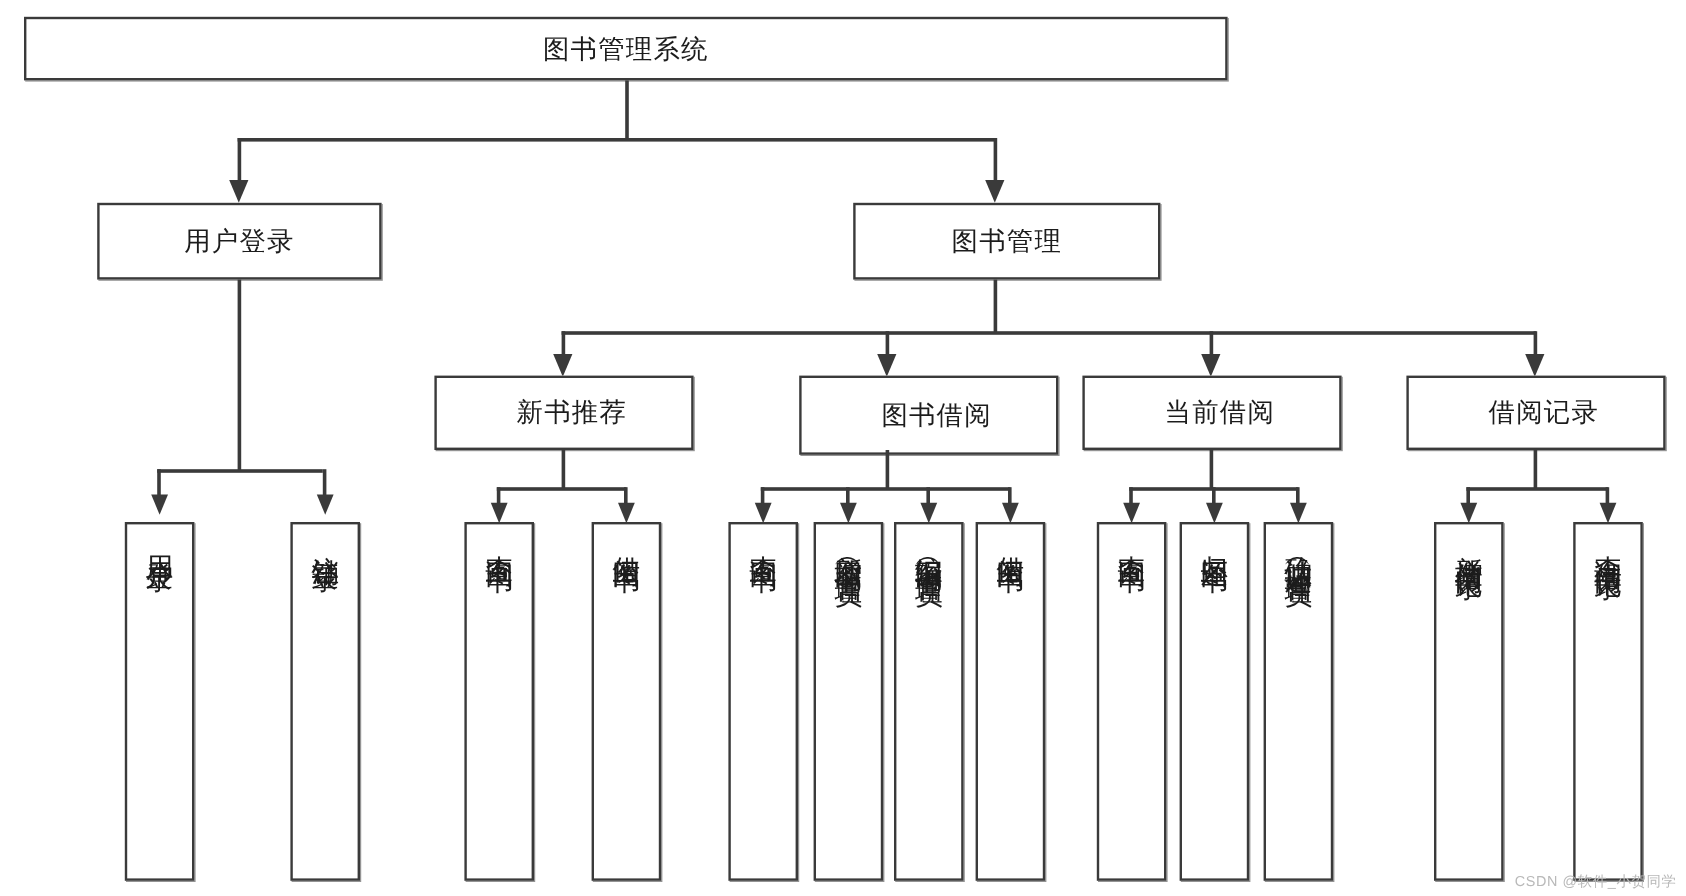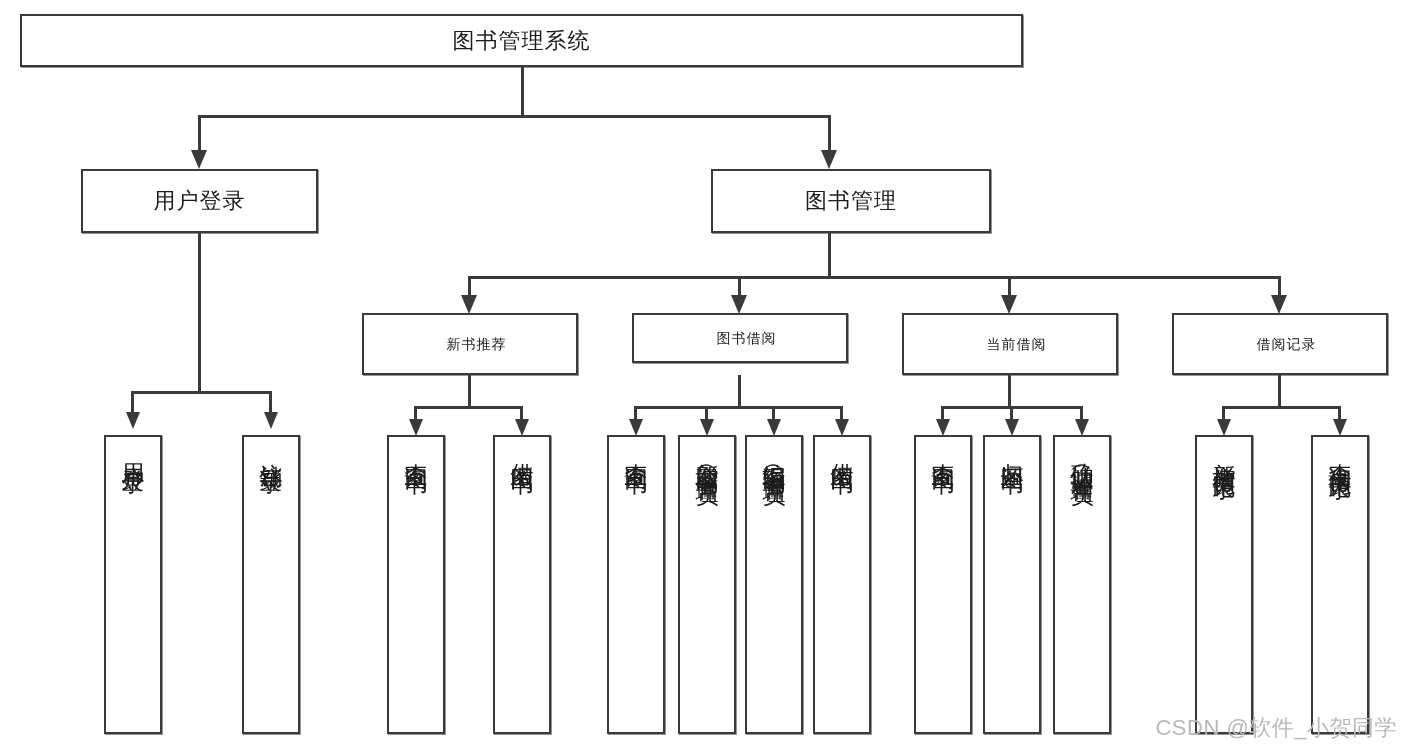"图书管理" div.node { width: 280px -> 256px }
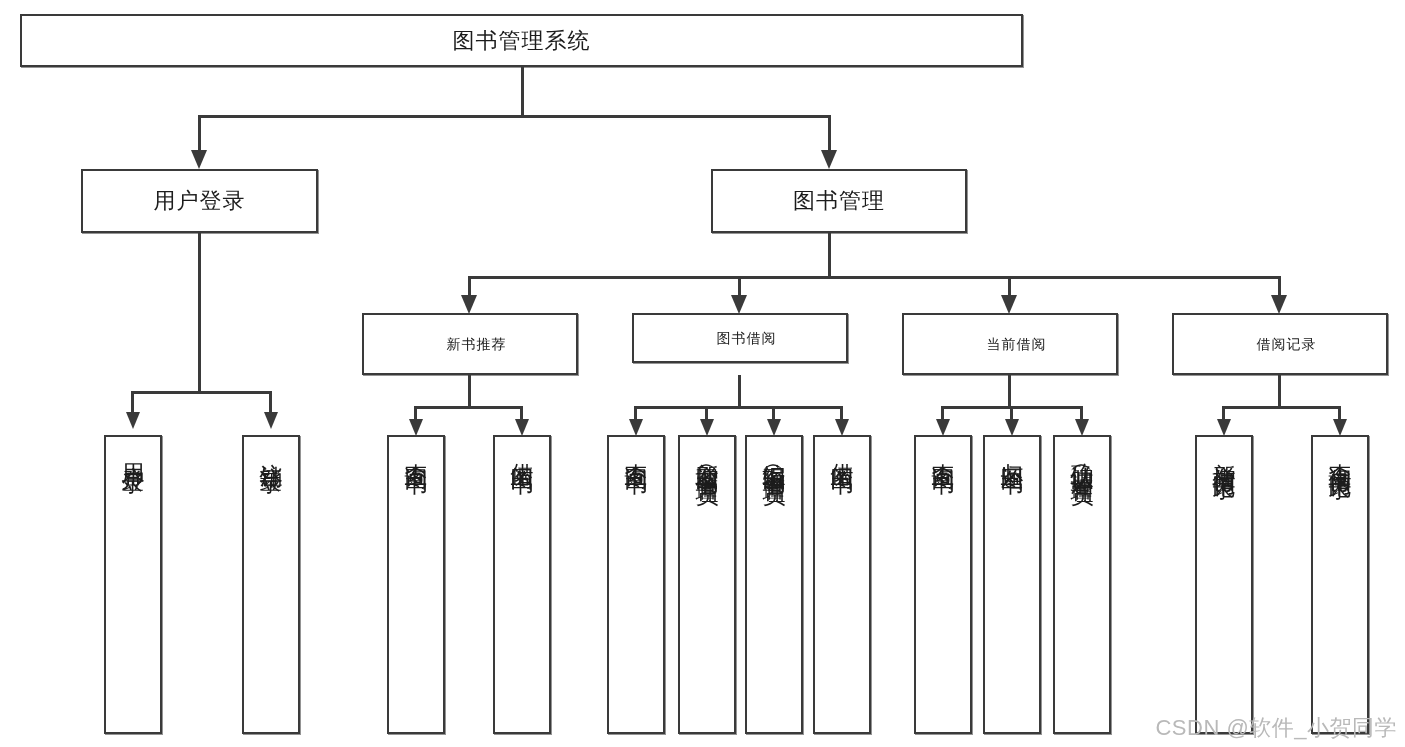"新书推荐" .node.lvl3 .lbl { font-size: 14px -> 22px }
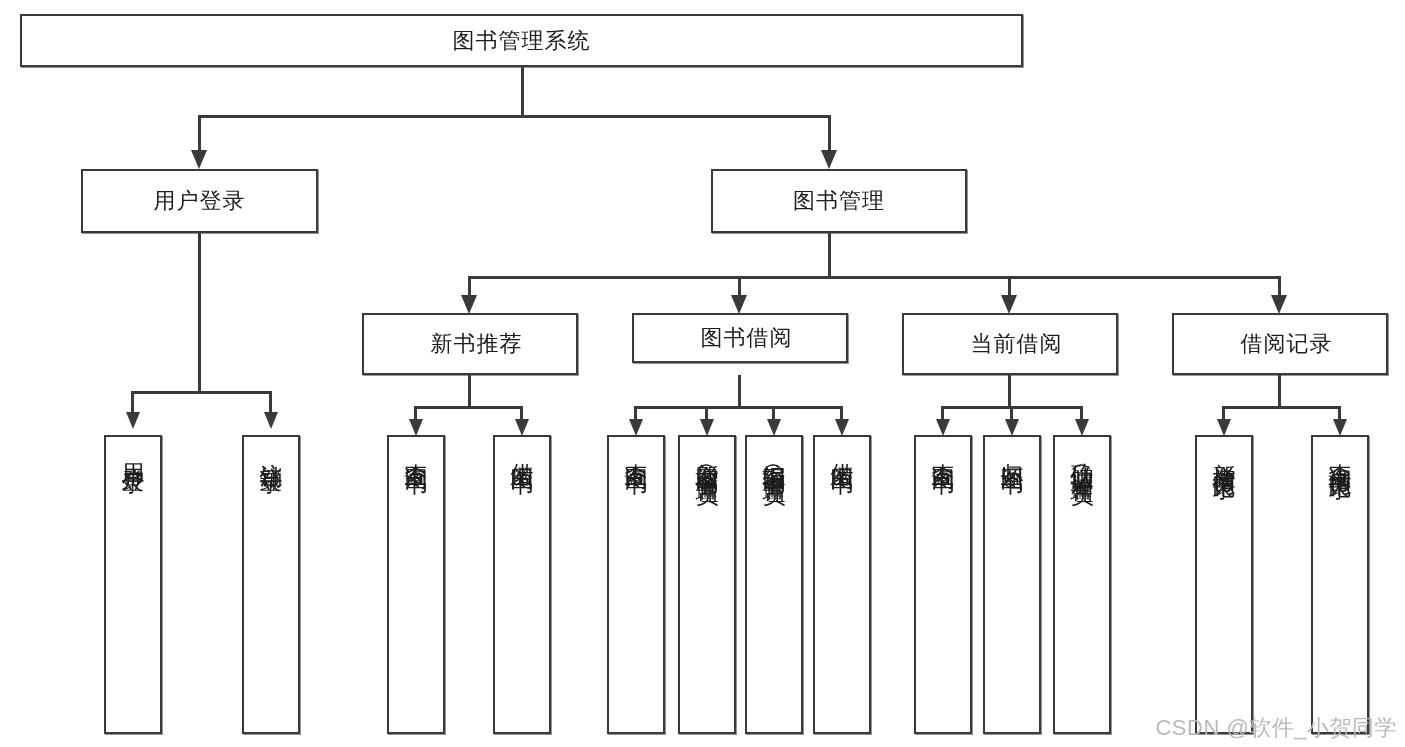"图书借阅" div.node { height: 50px -> 66px; left: 632px -> 666px }
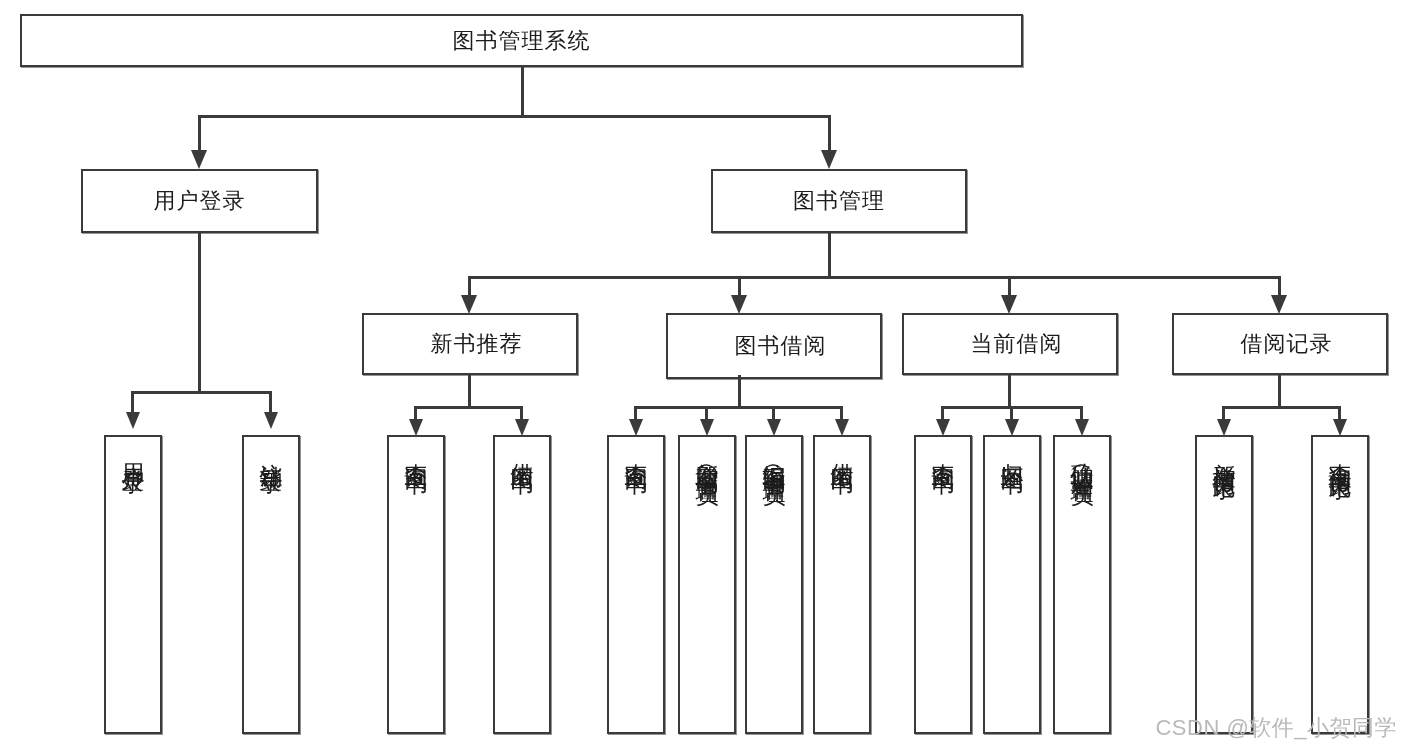"CSDN @软件_小贺同学" #watermark { font-size: 22px -> 12px }
